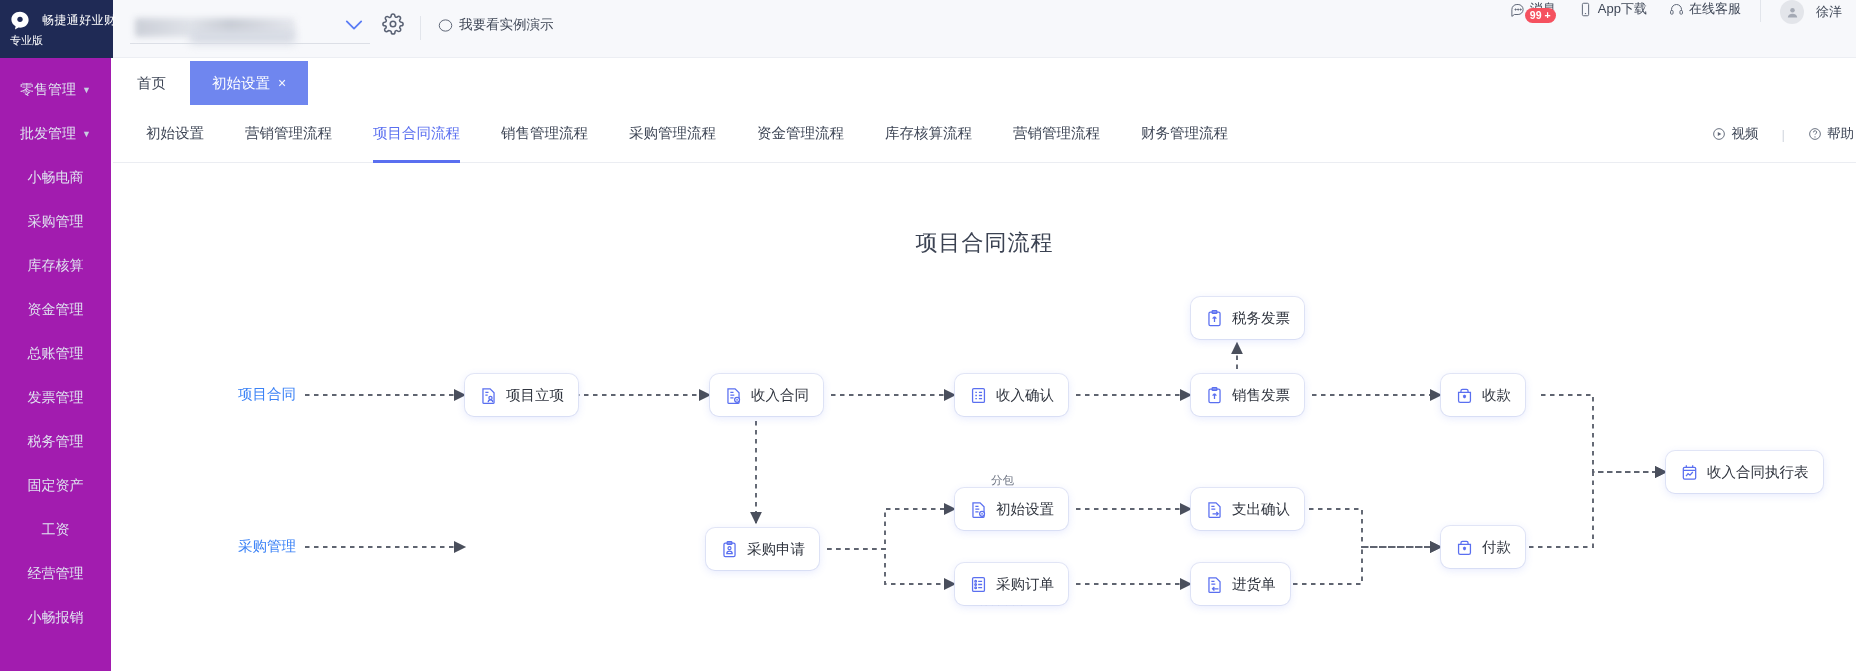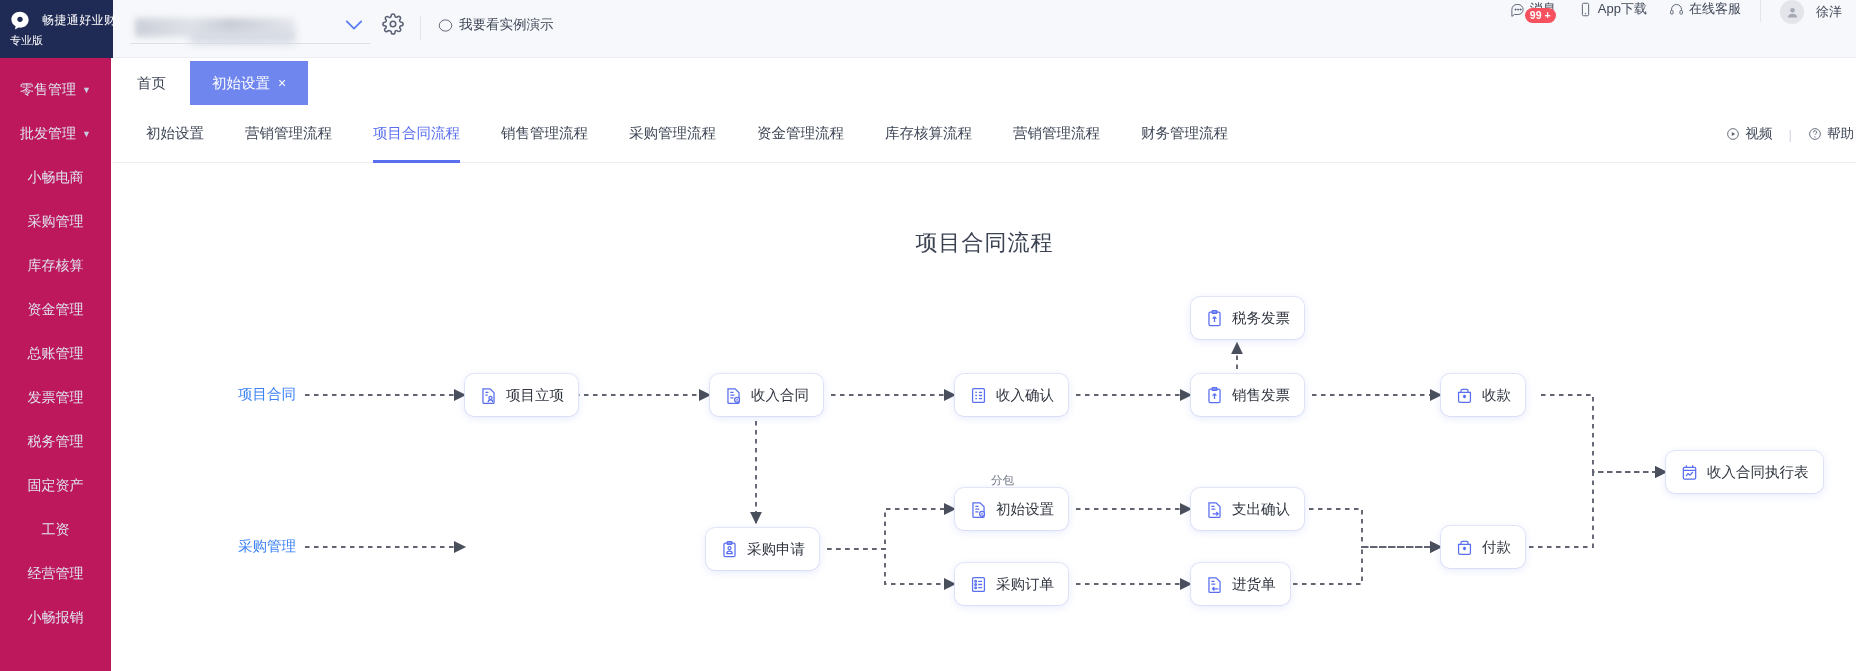"零售管理" .sidebar { background: #be185d -> #a21caf }
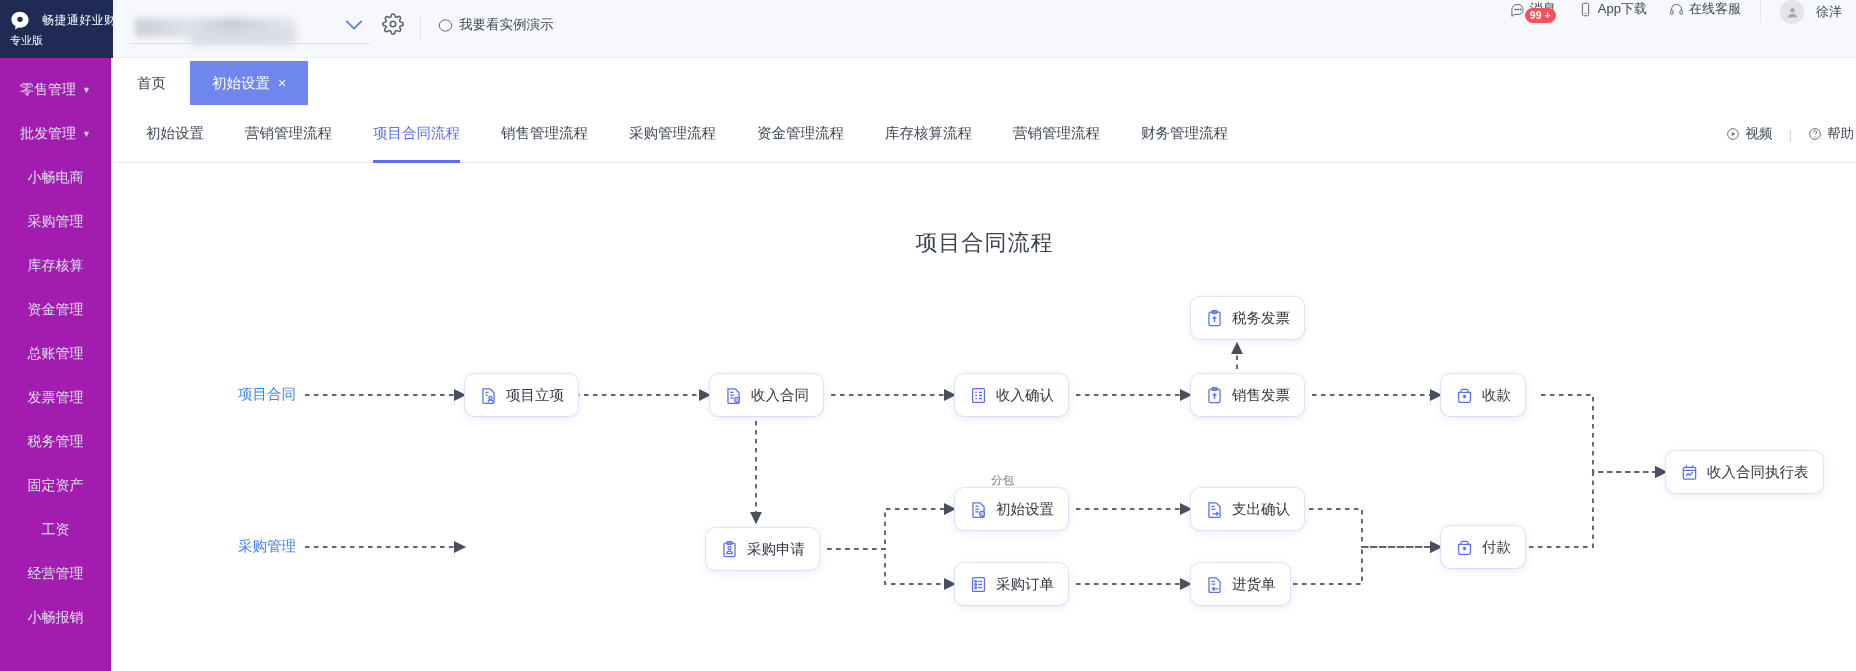"视频" .inner-right { gap: 16px -> 23px }
